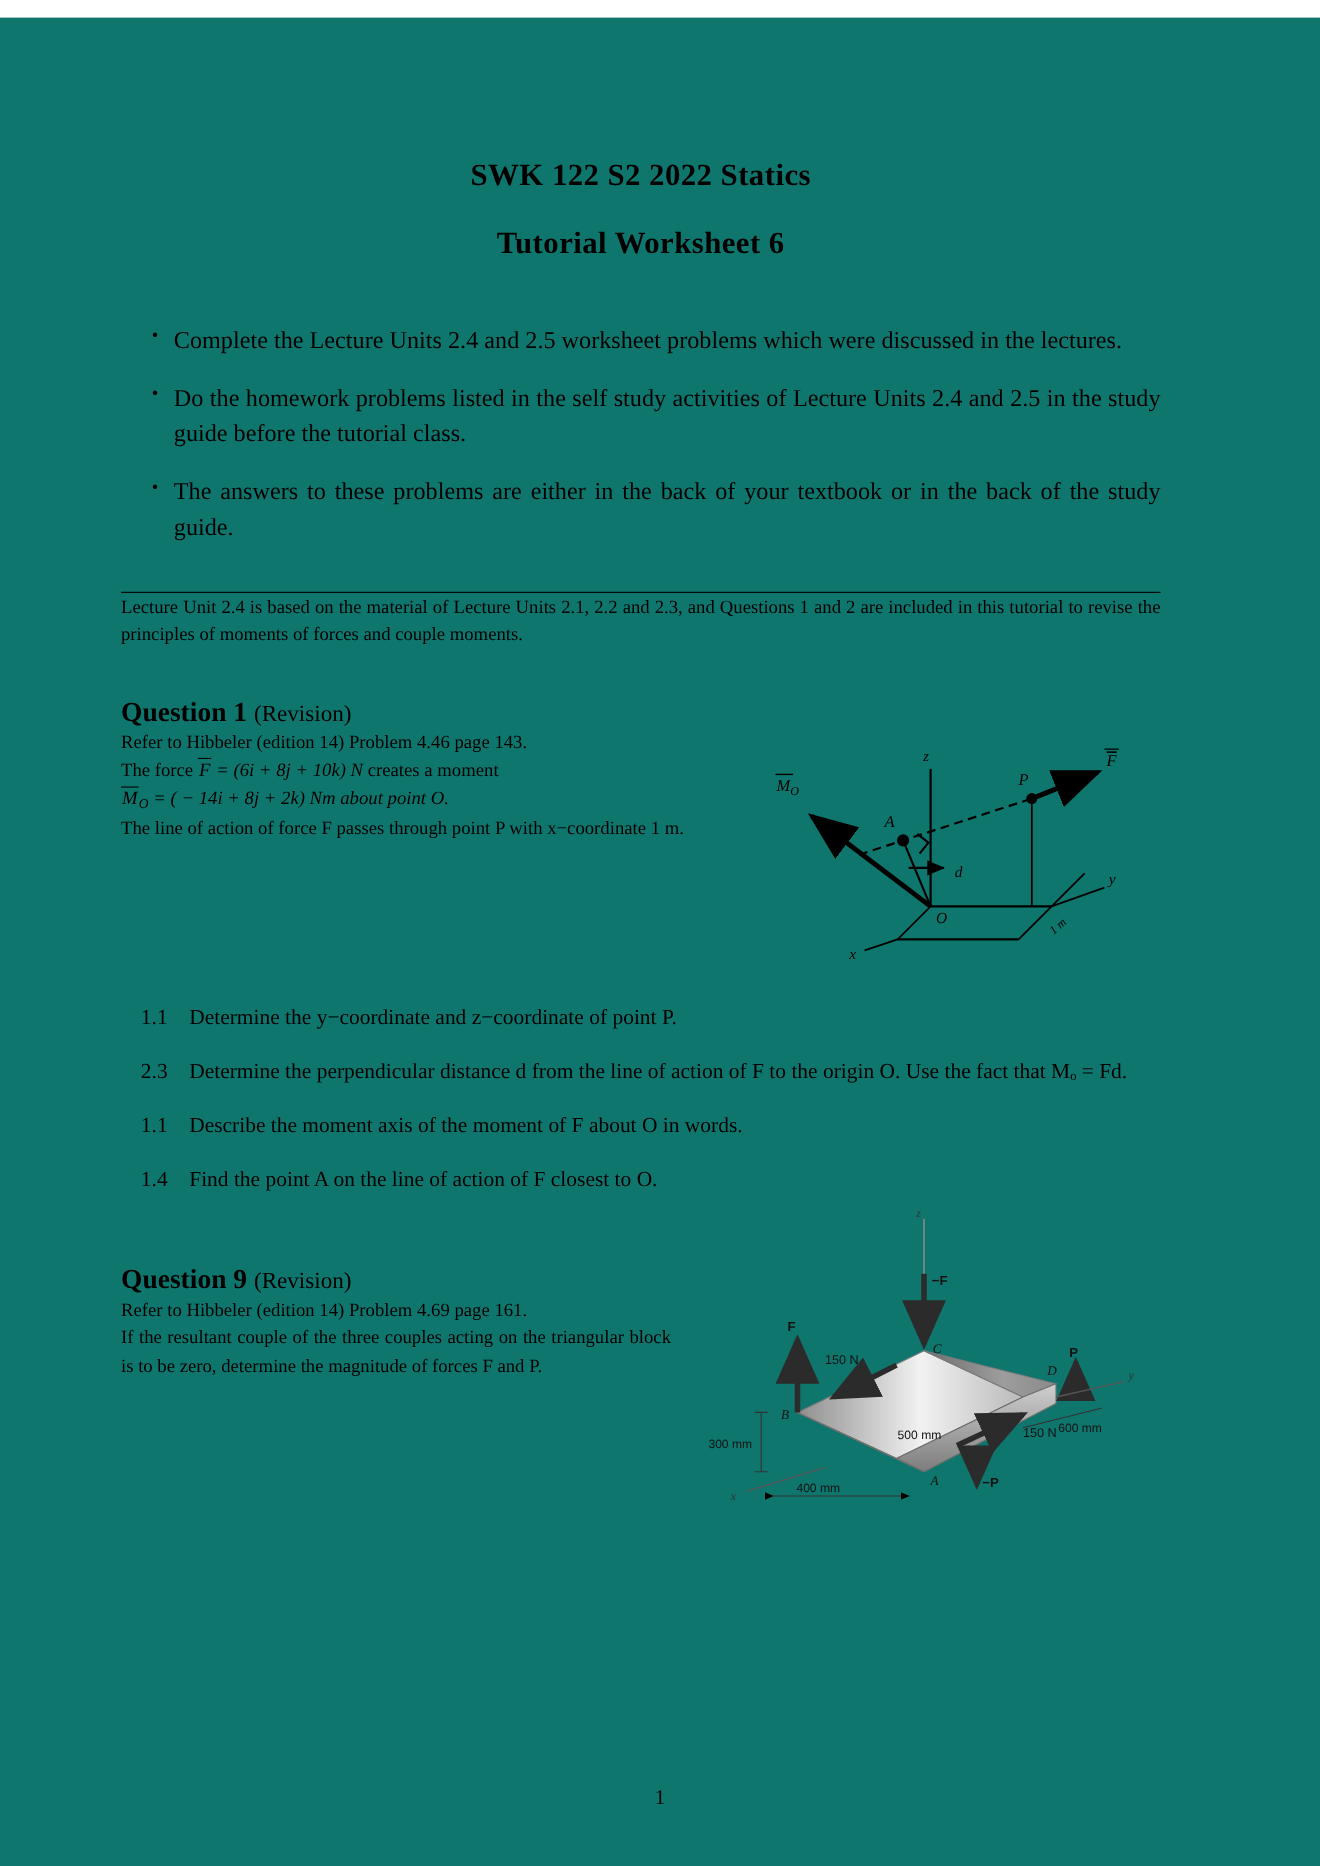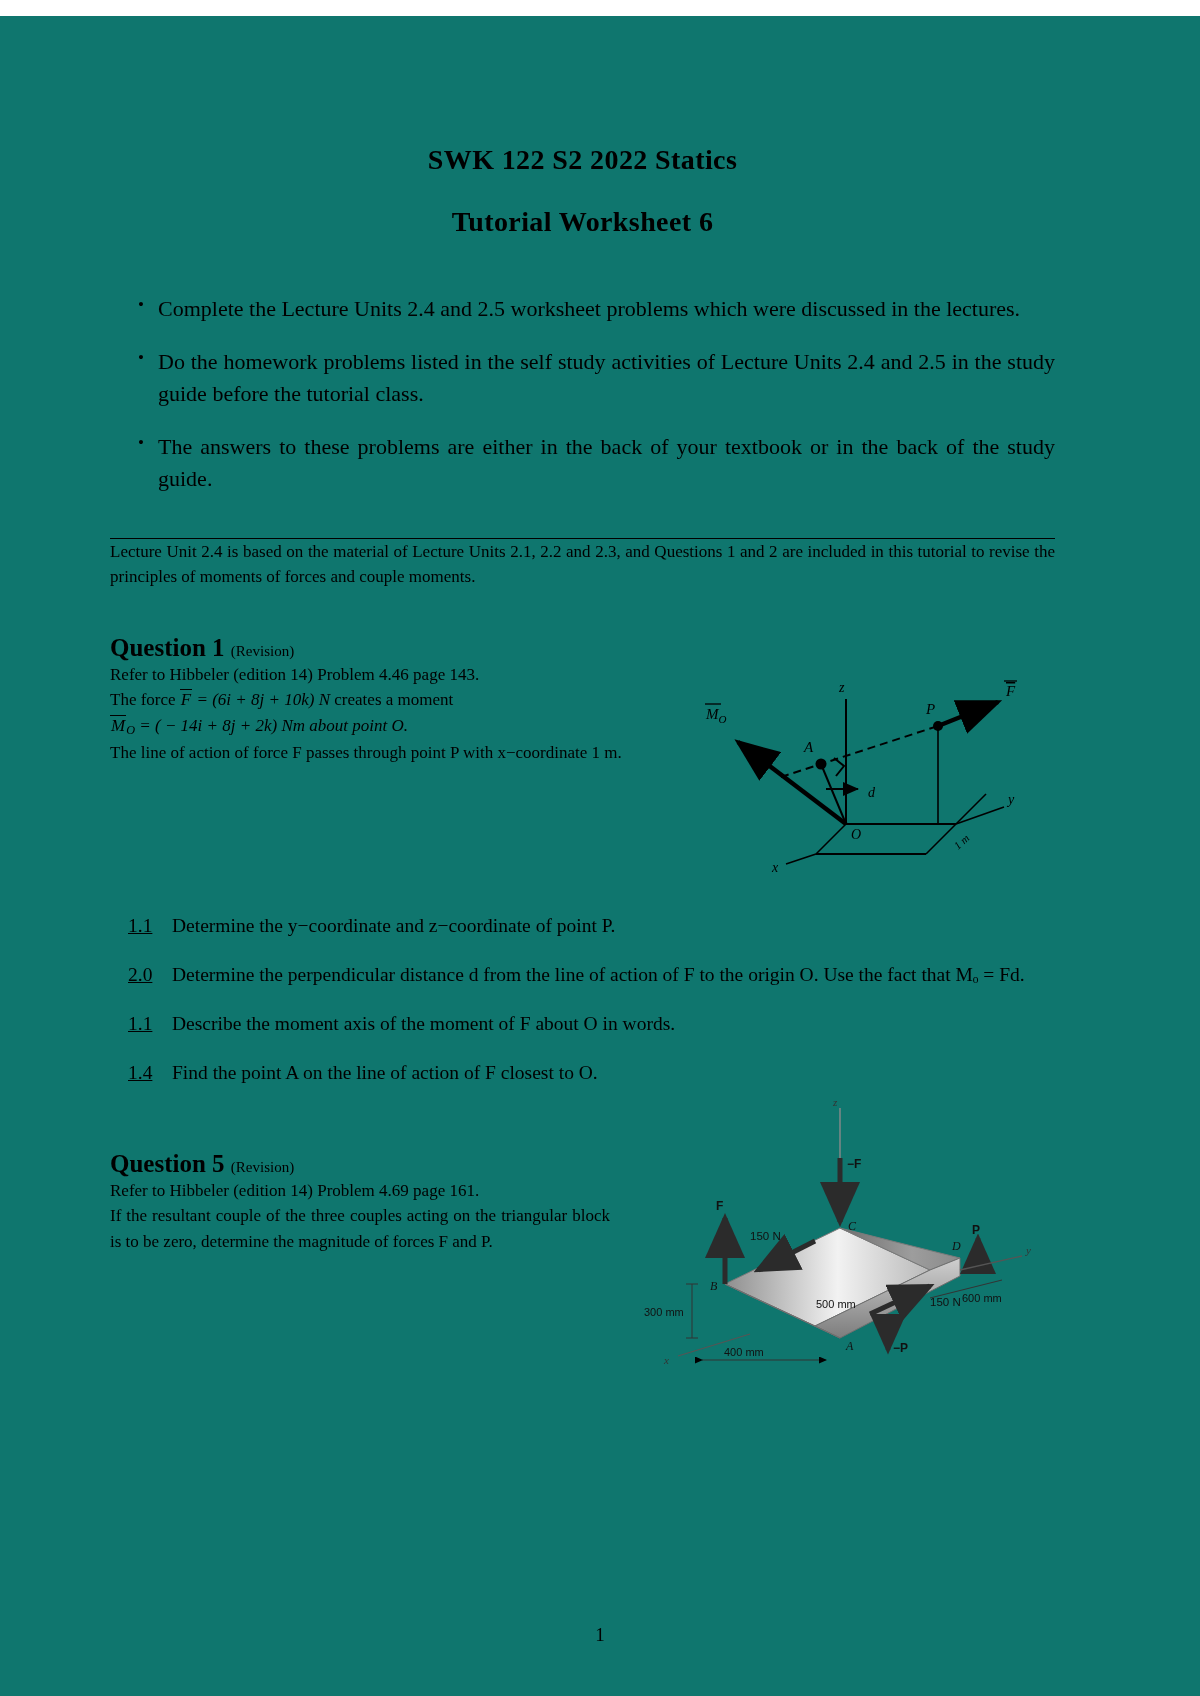"(Revision)" h2.qhead .rev { font-size: 15px -> 21px }
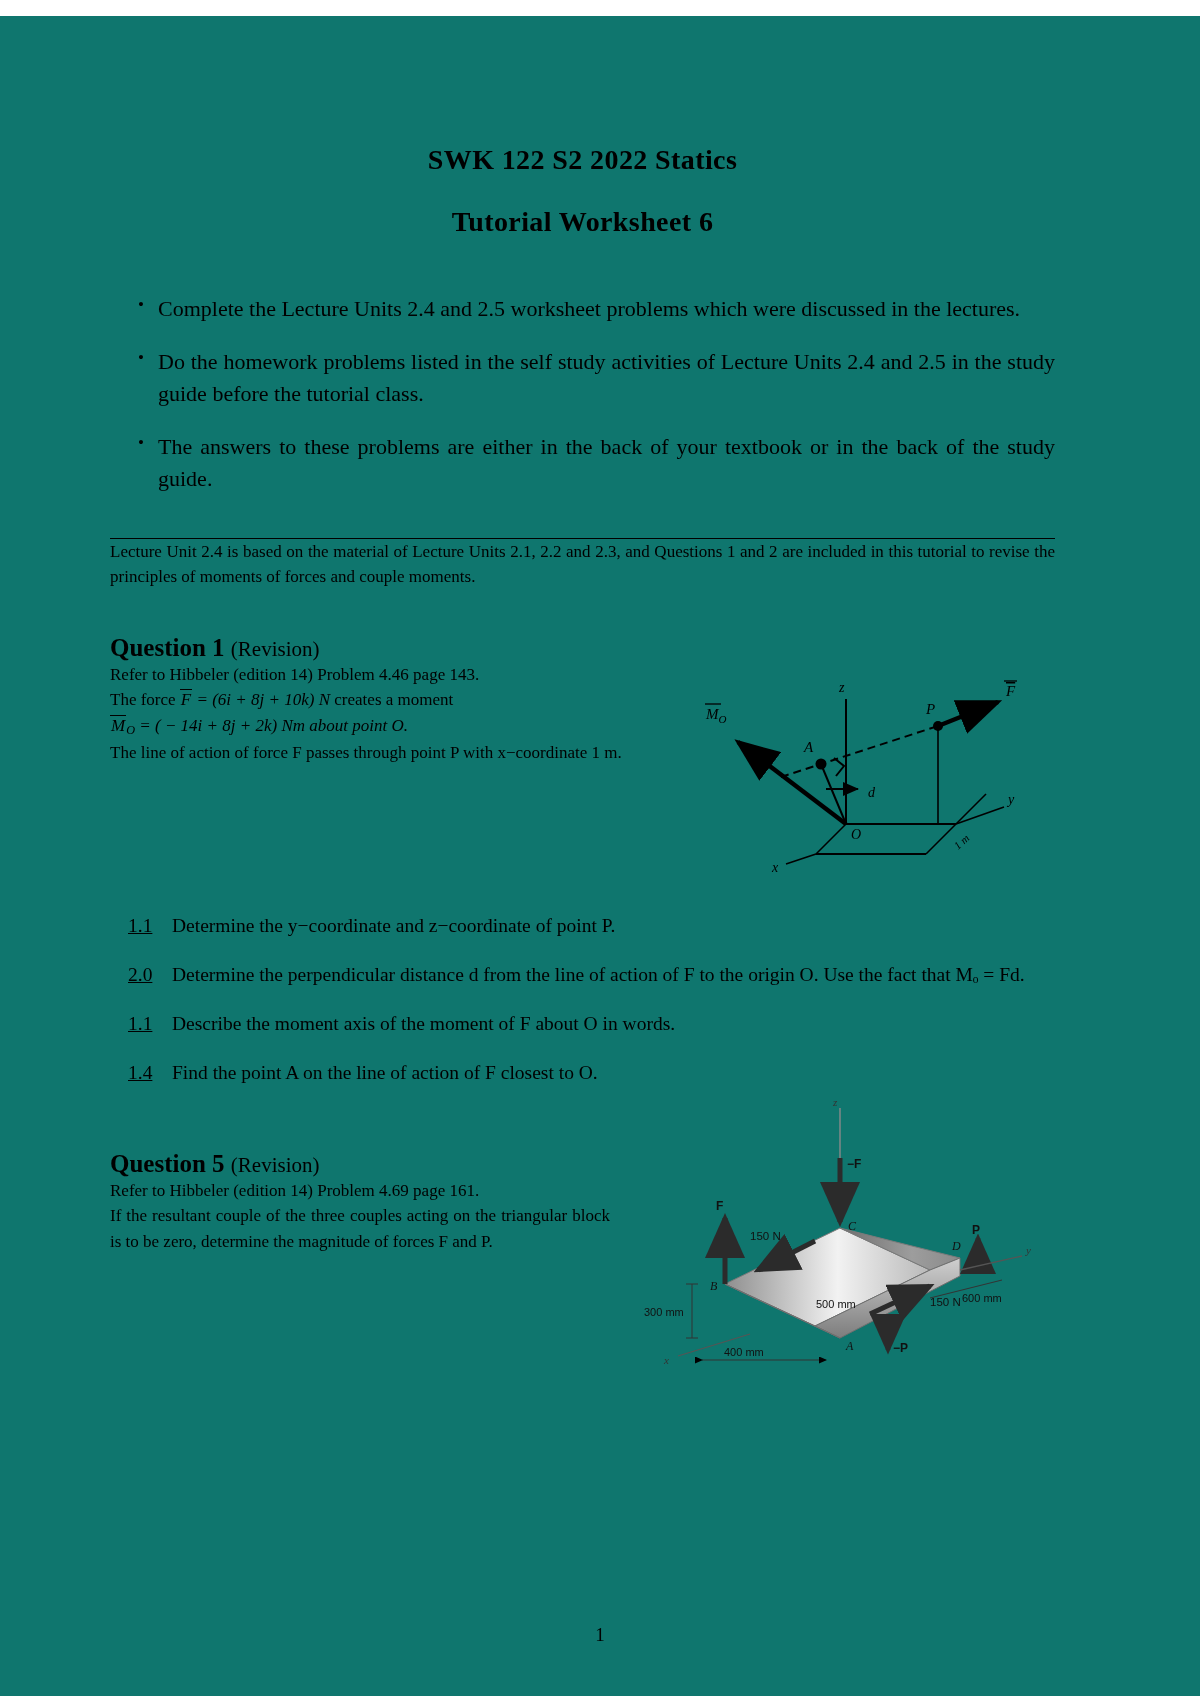"1.1" ol.subq li .num { text-decoration: underline -> none }
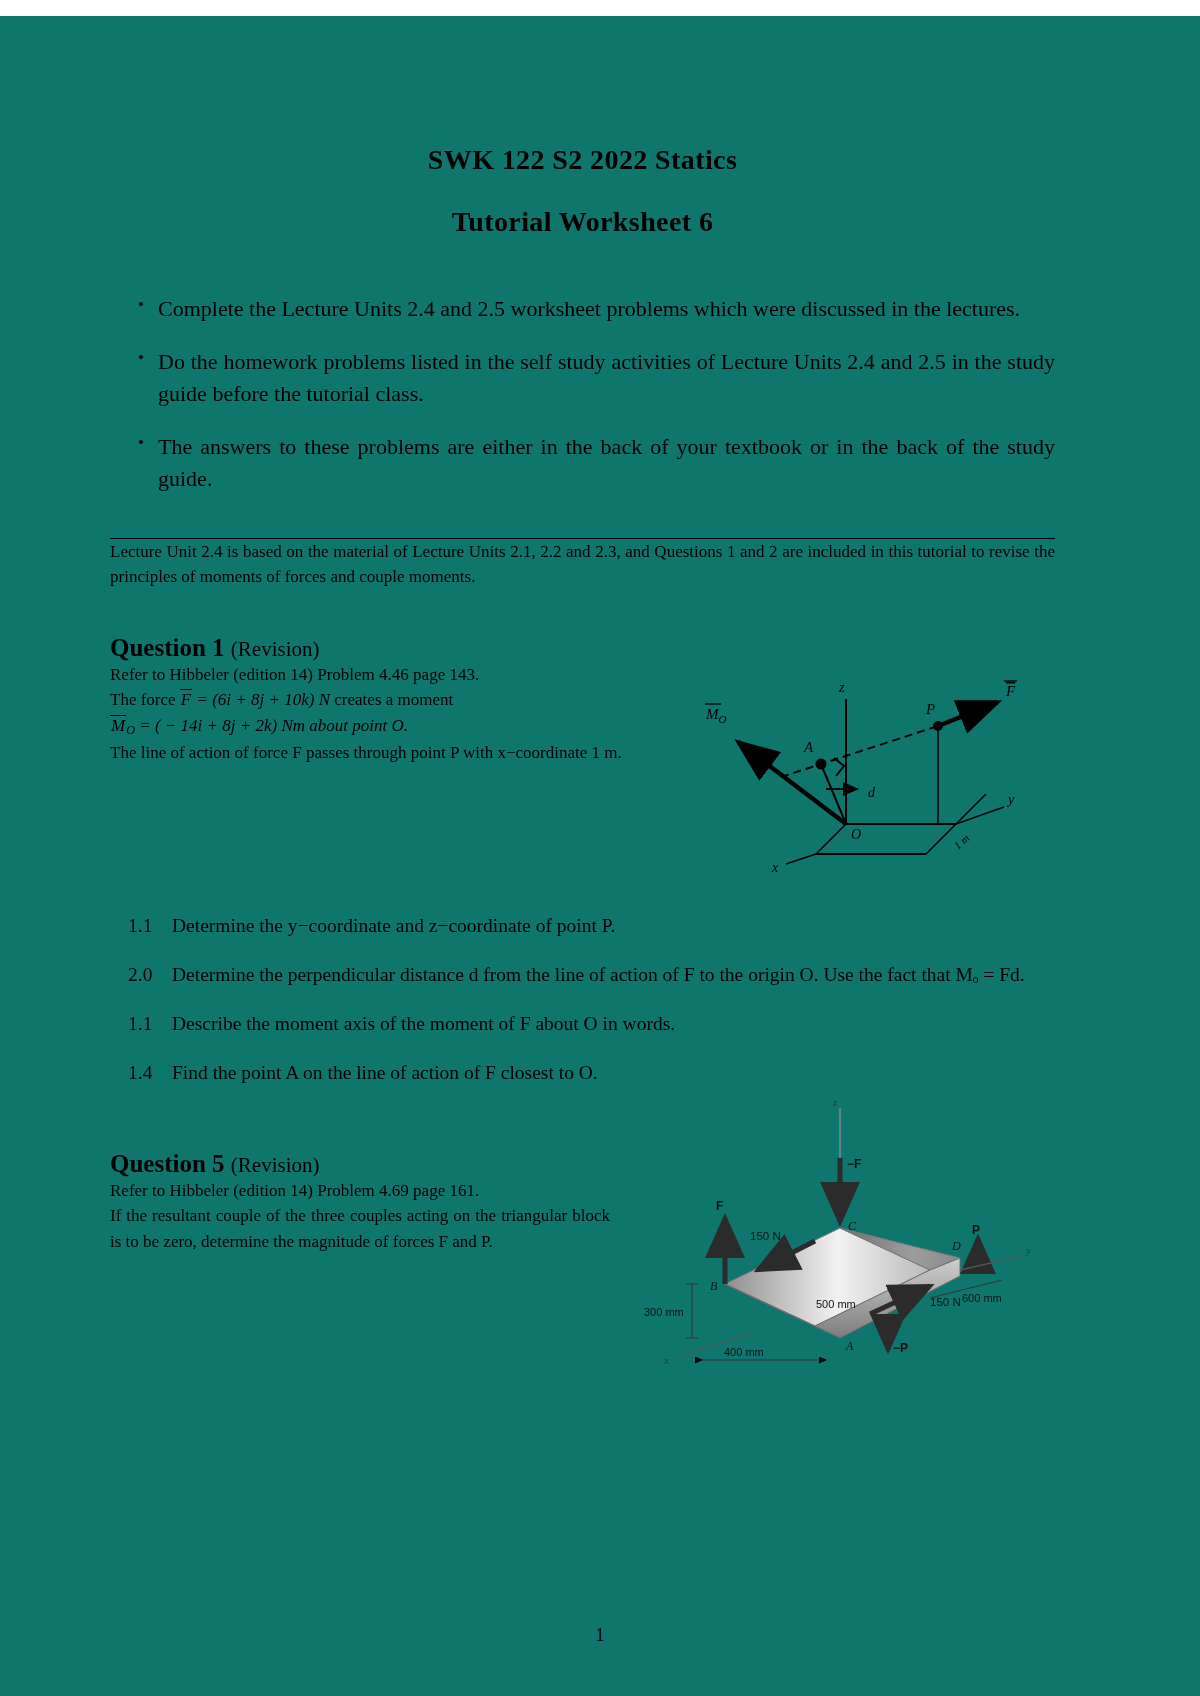"2.0" span.num { text: 2.0 -> 2.3 }
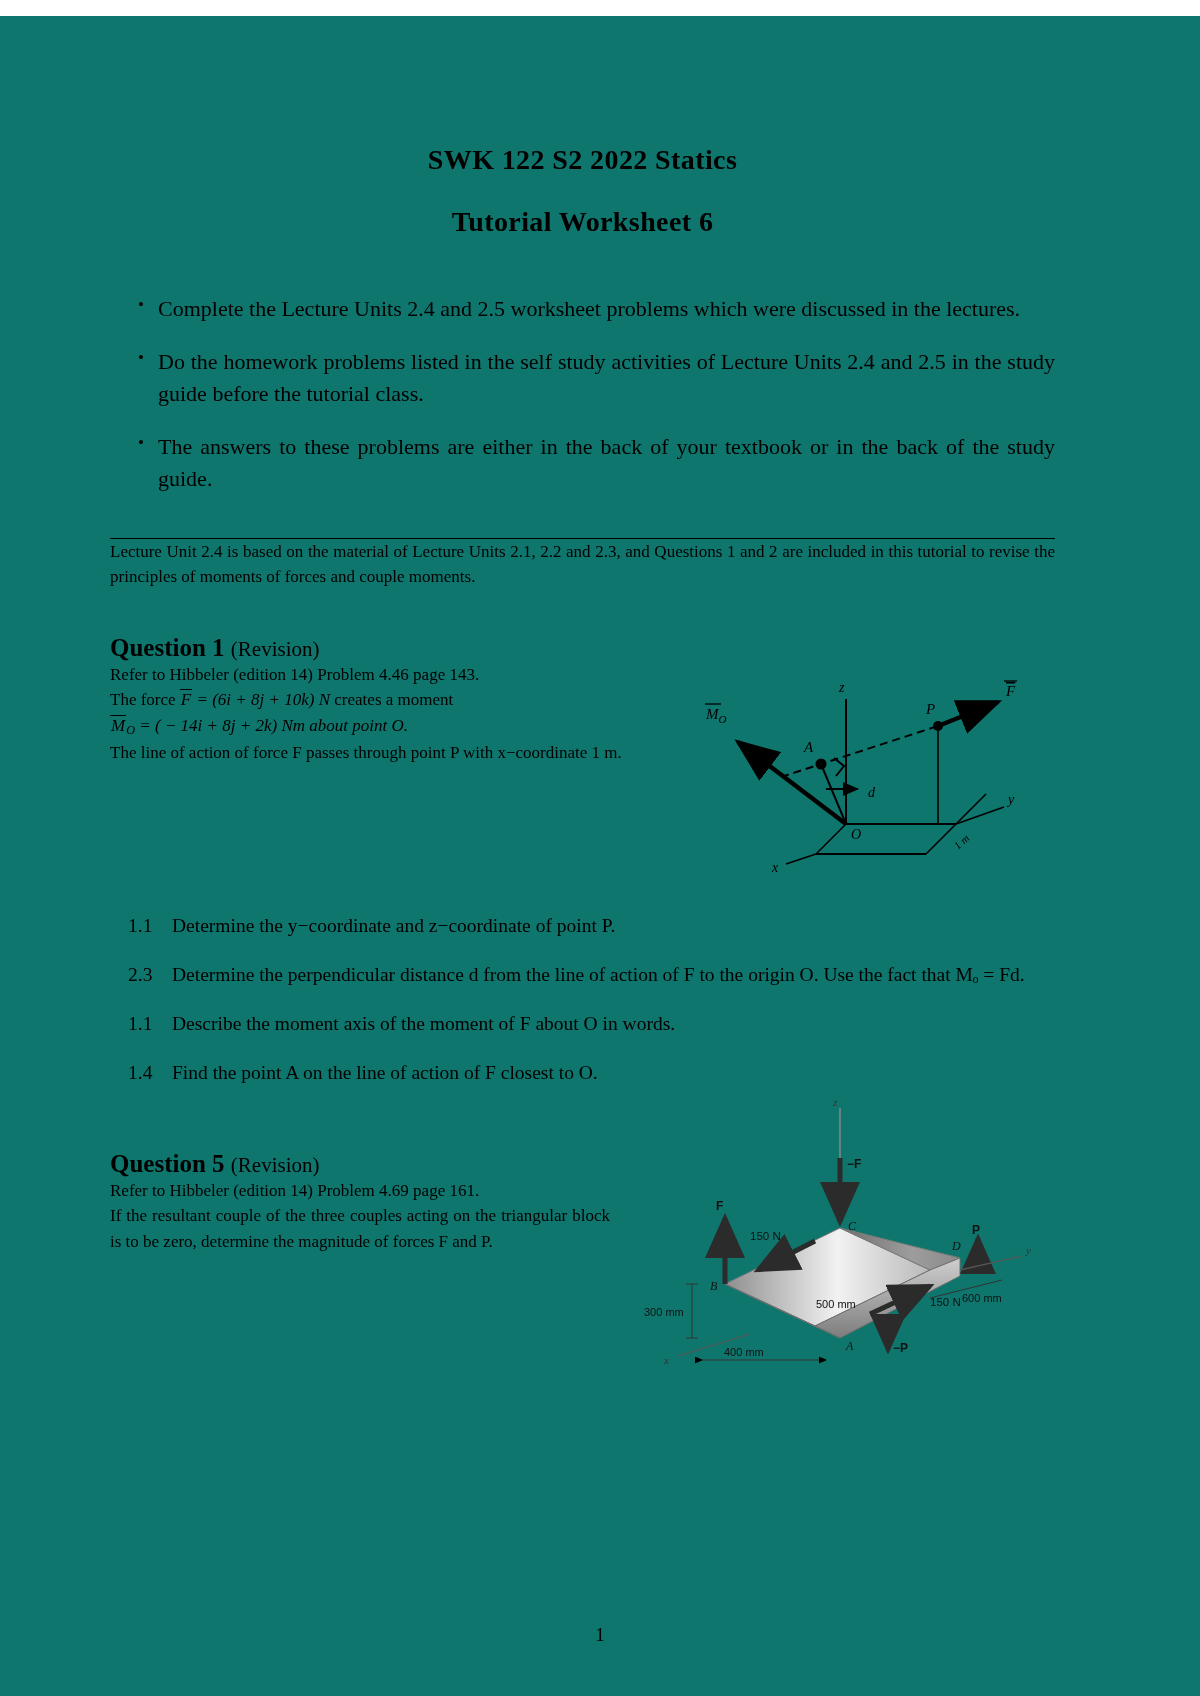"Question 5" span { text: 5 -> 9 }
